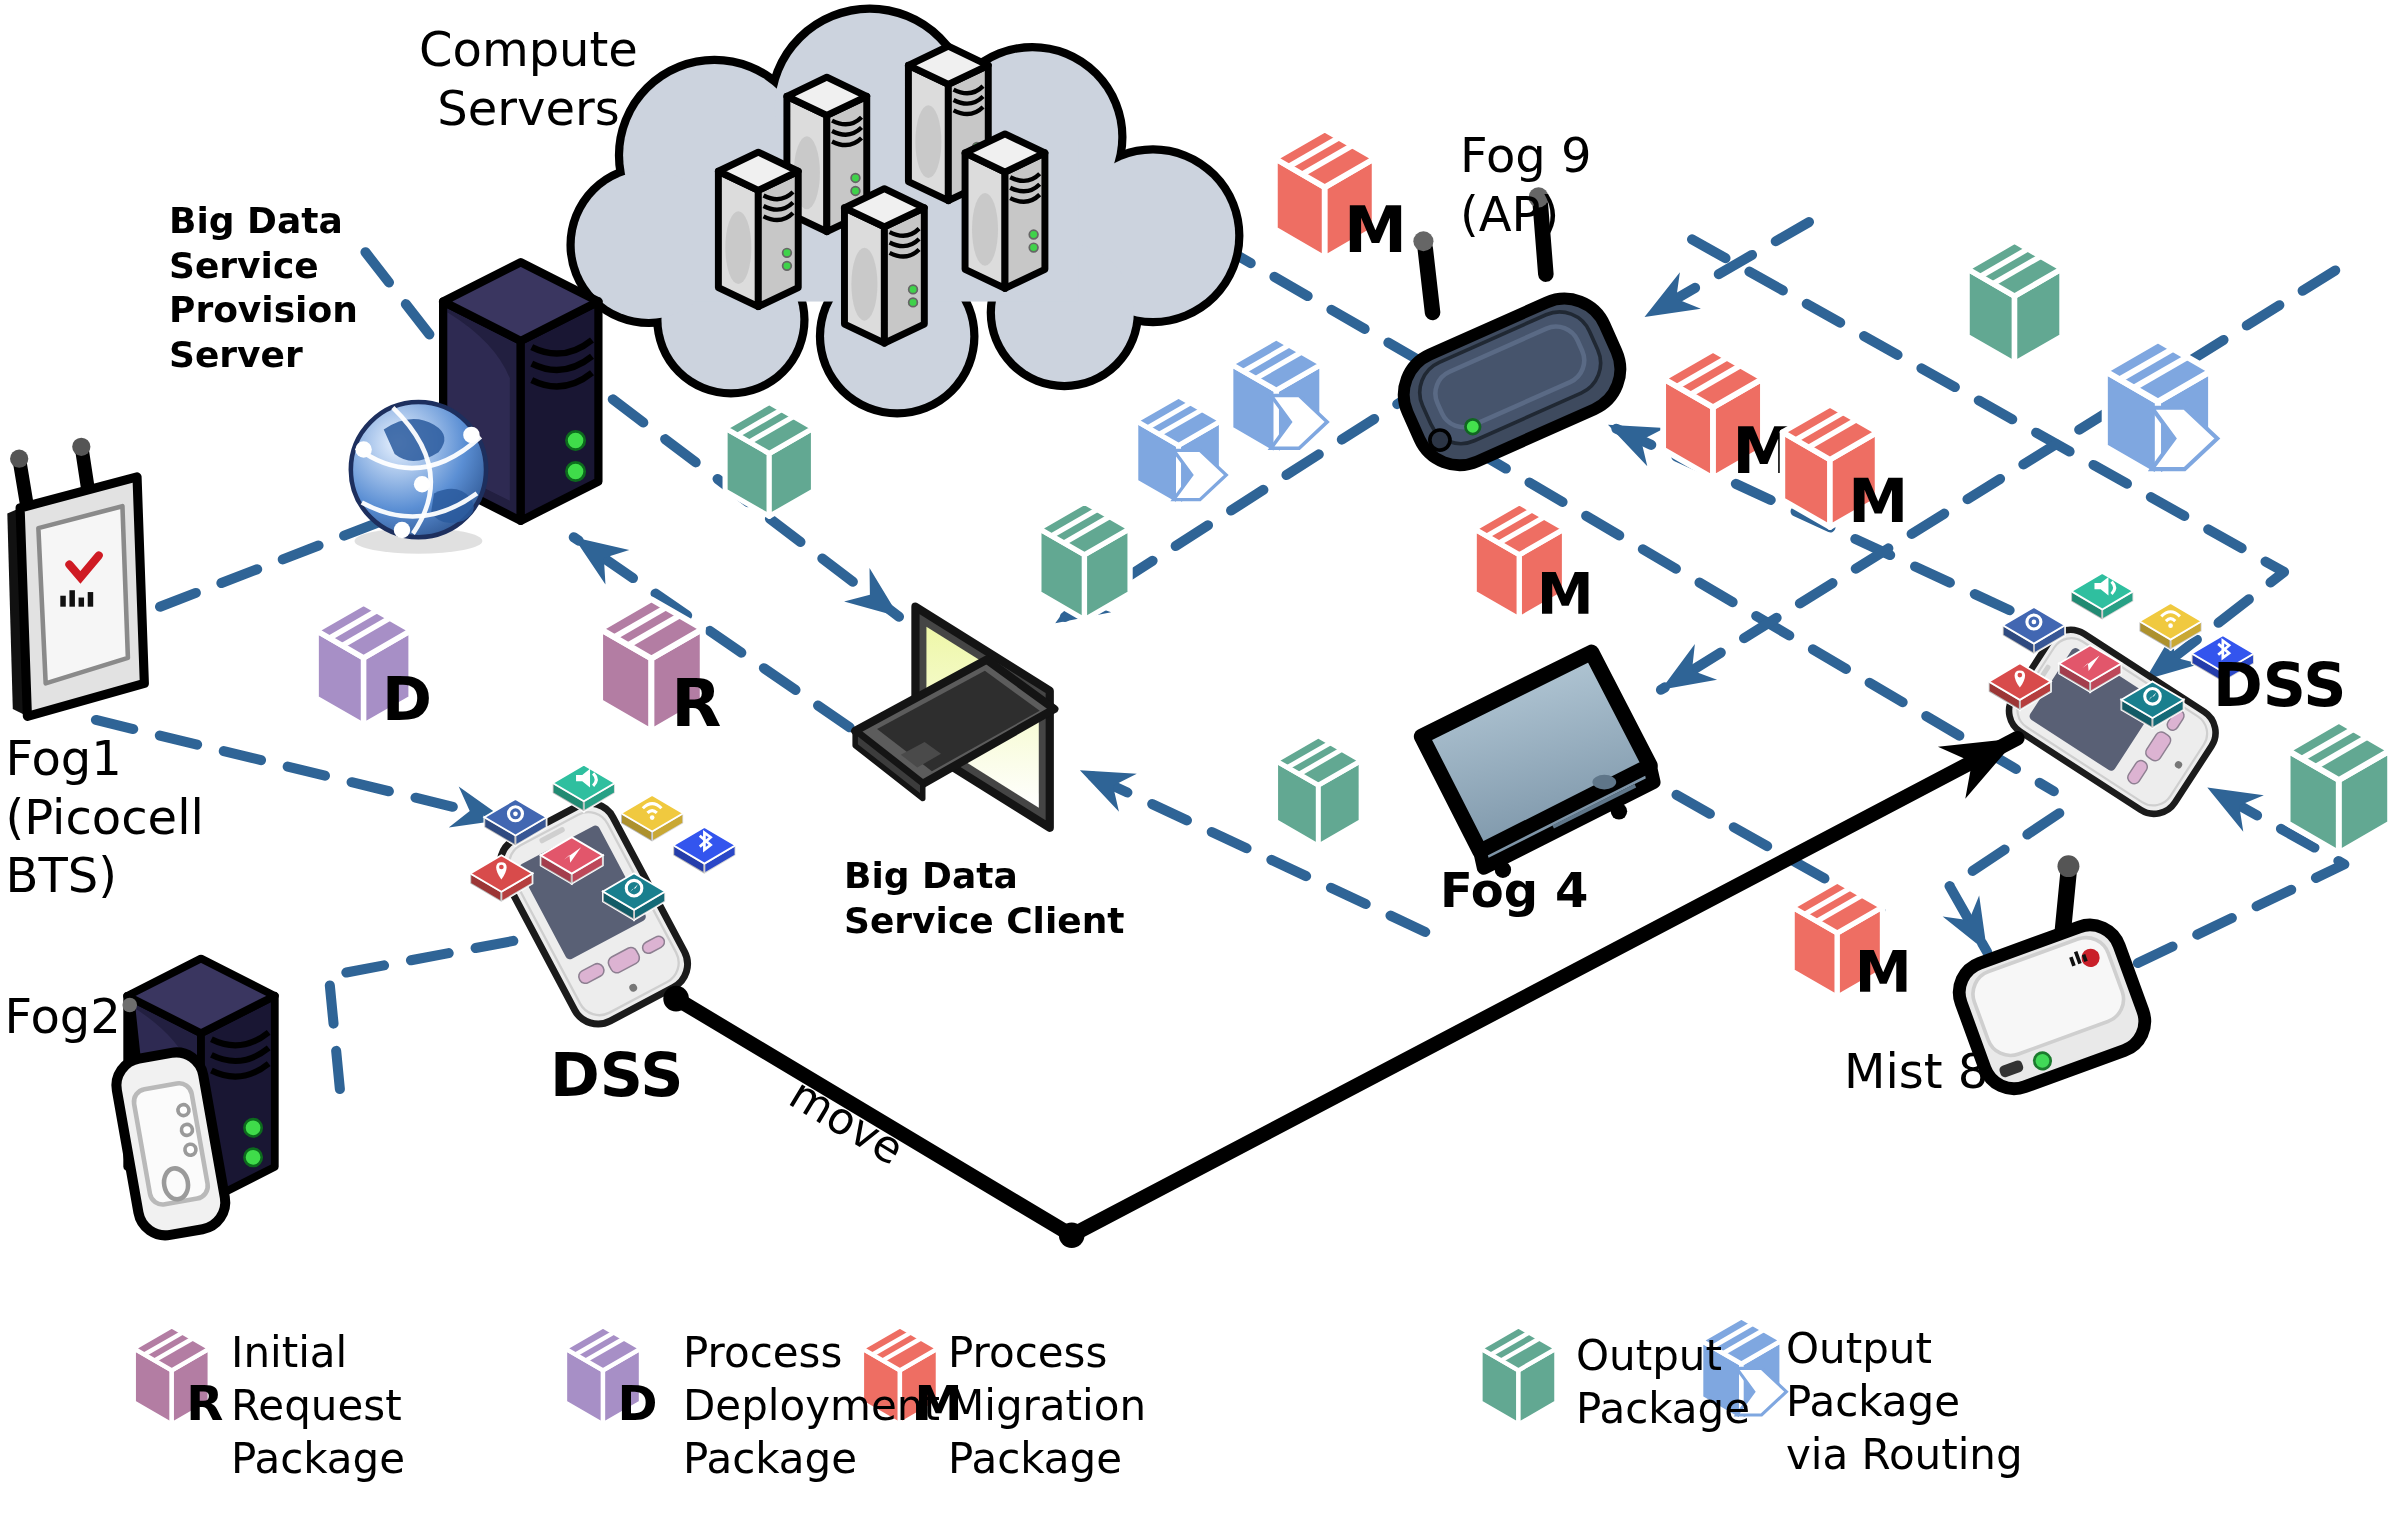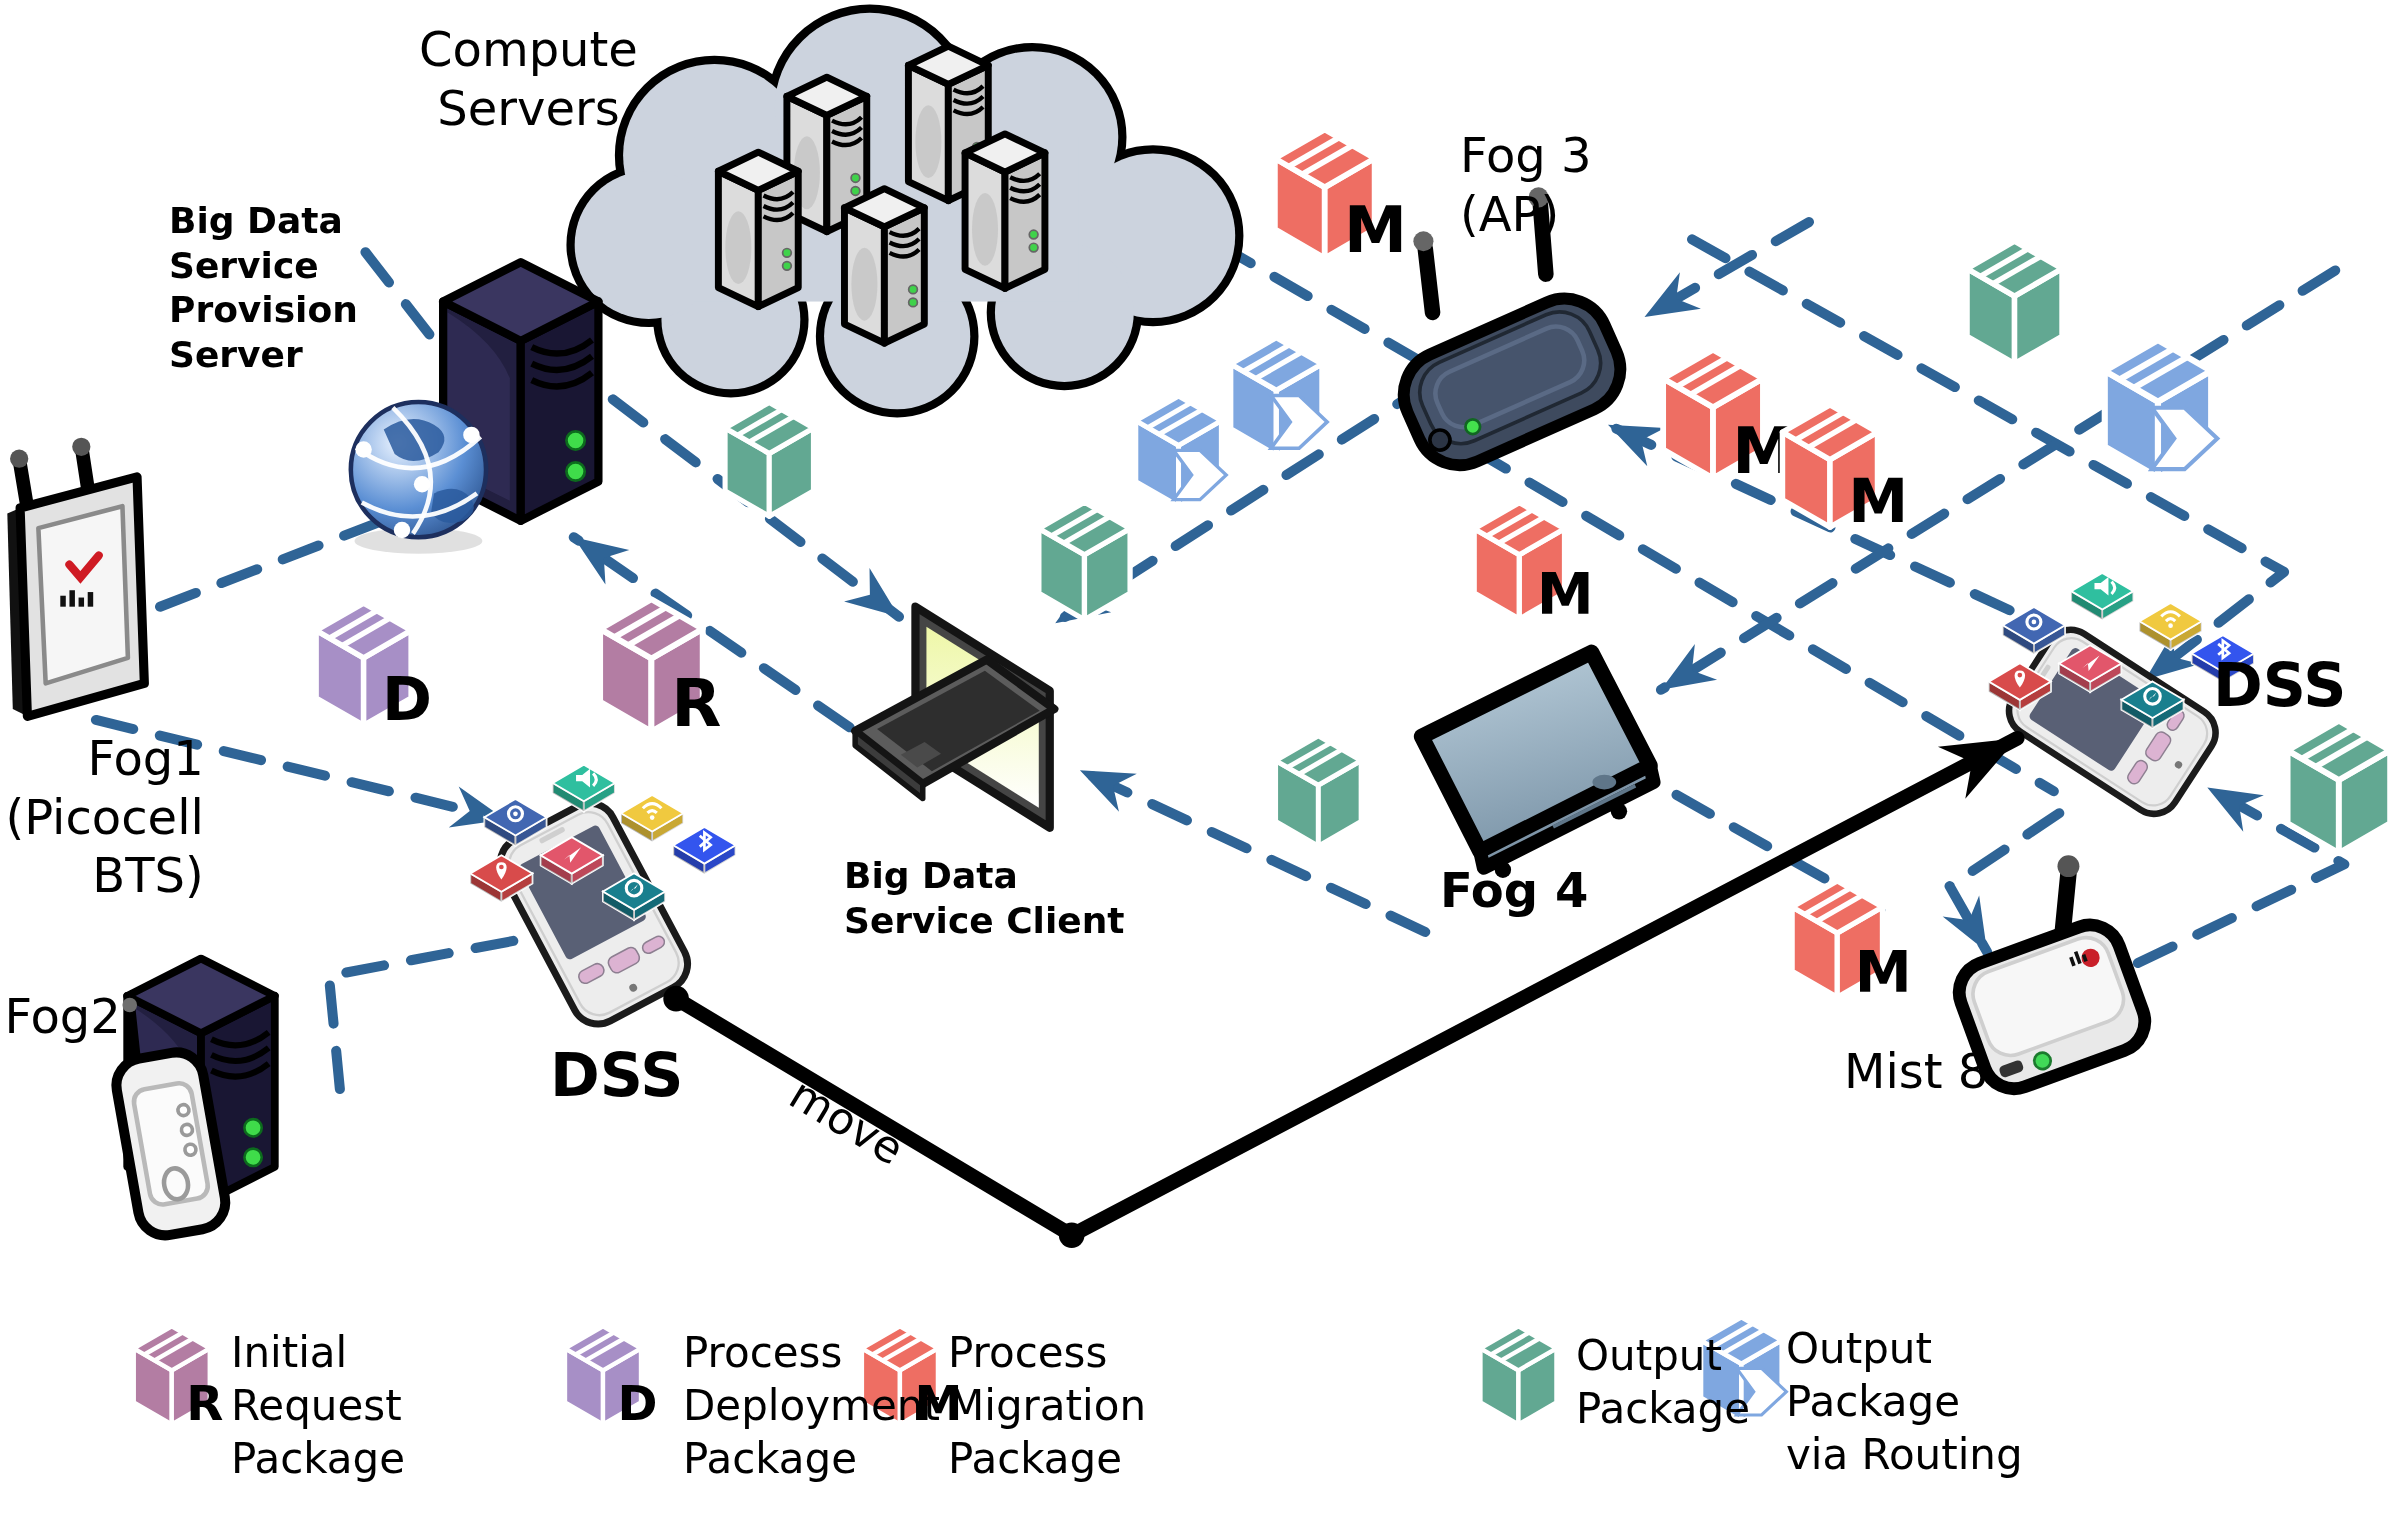"Fog 3" div.lbl { text: 3 -> 9 }
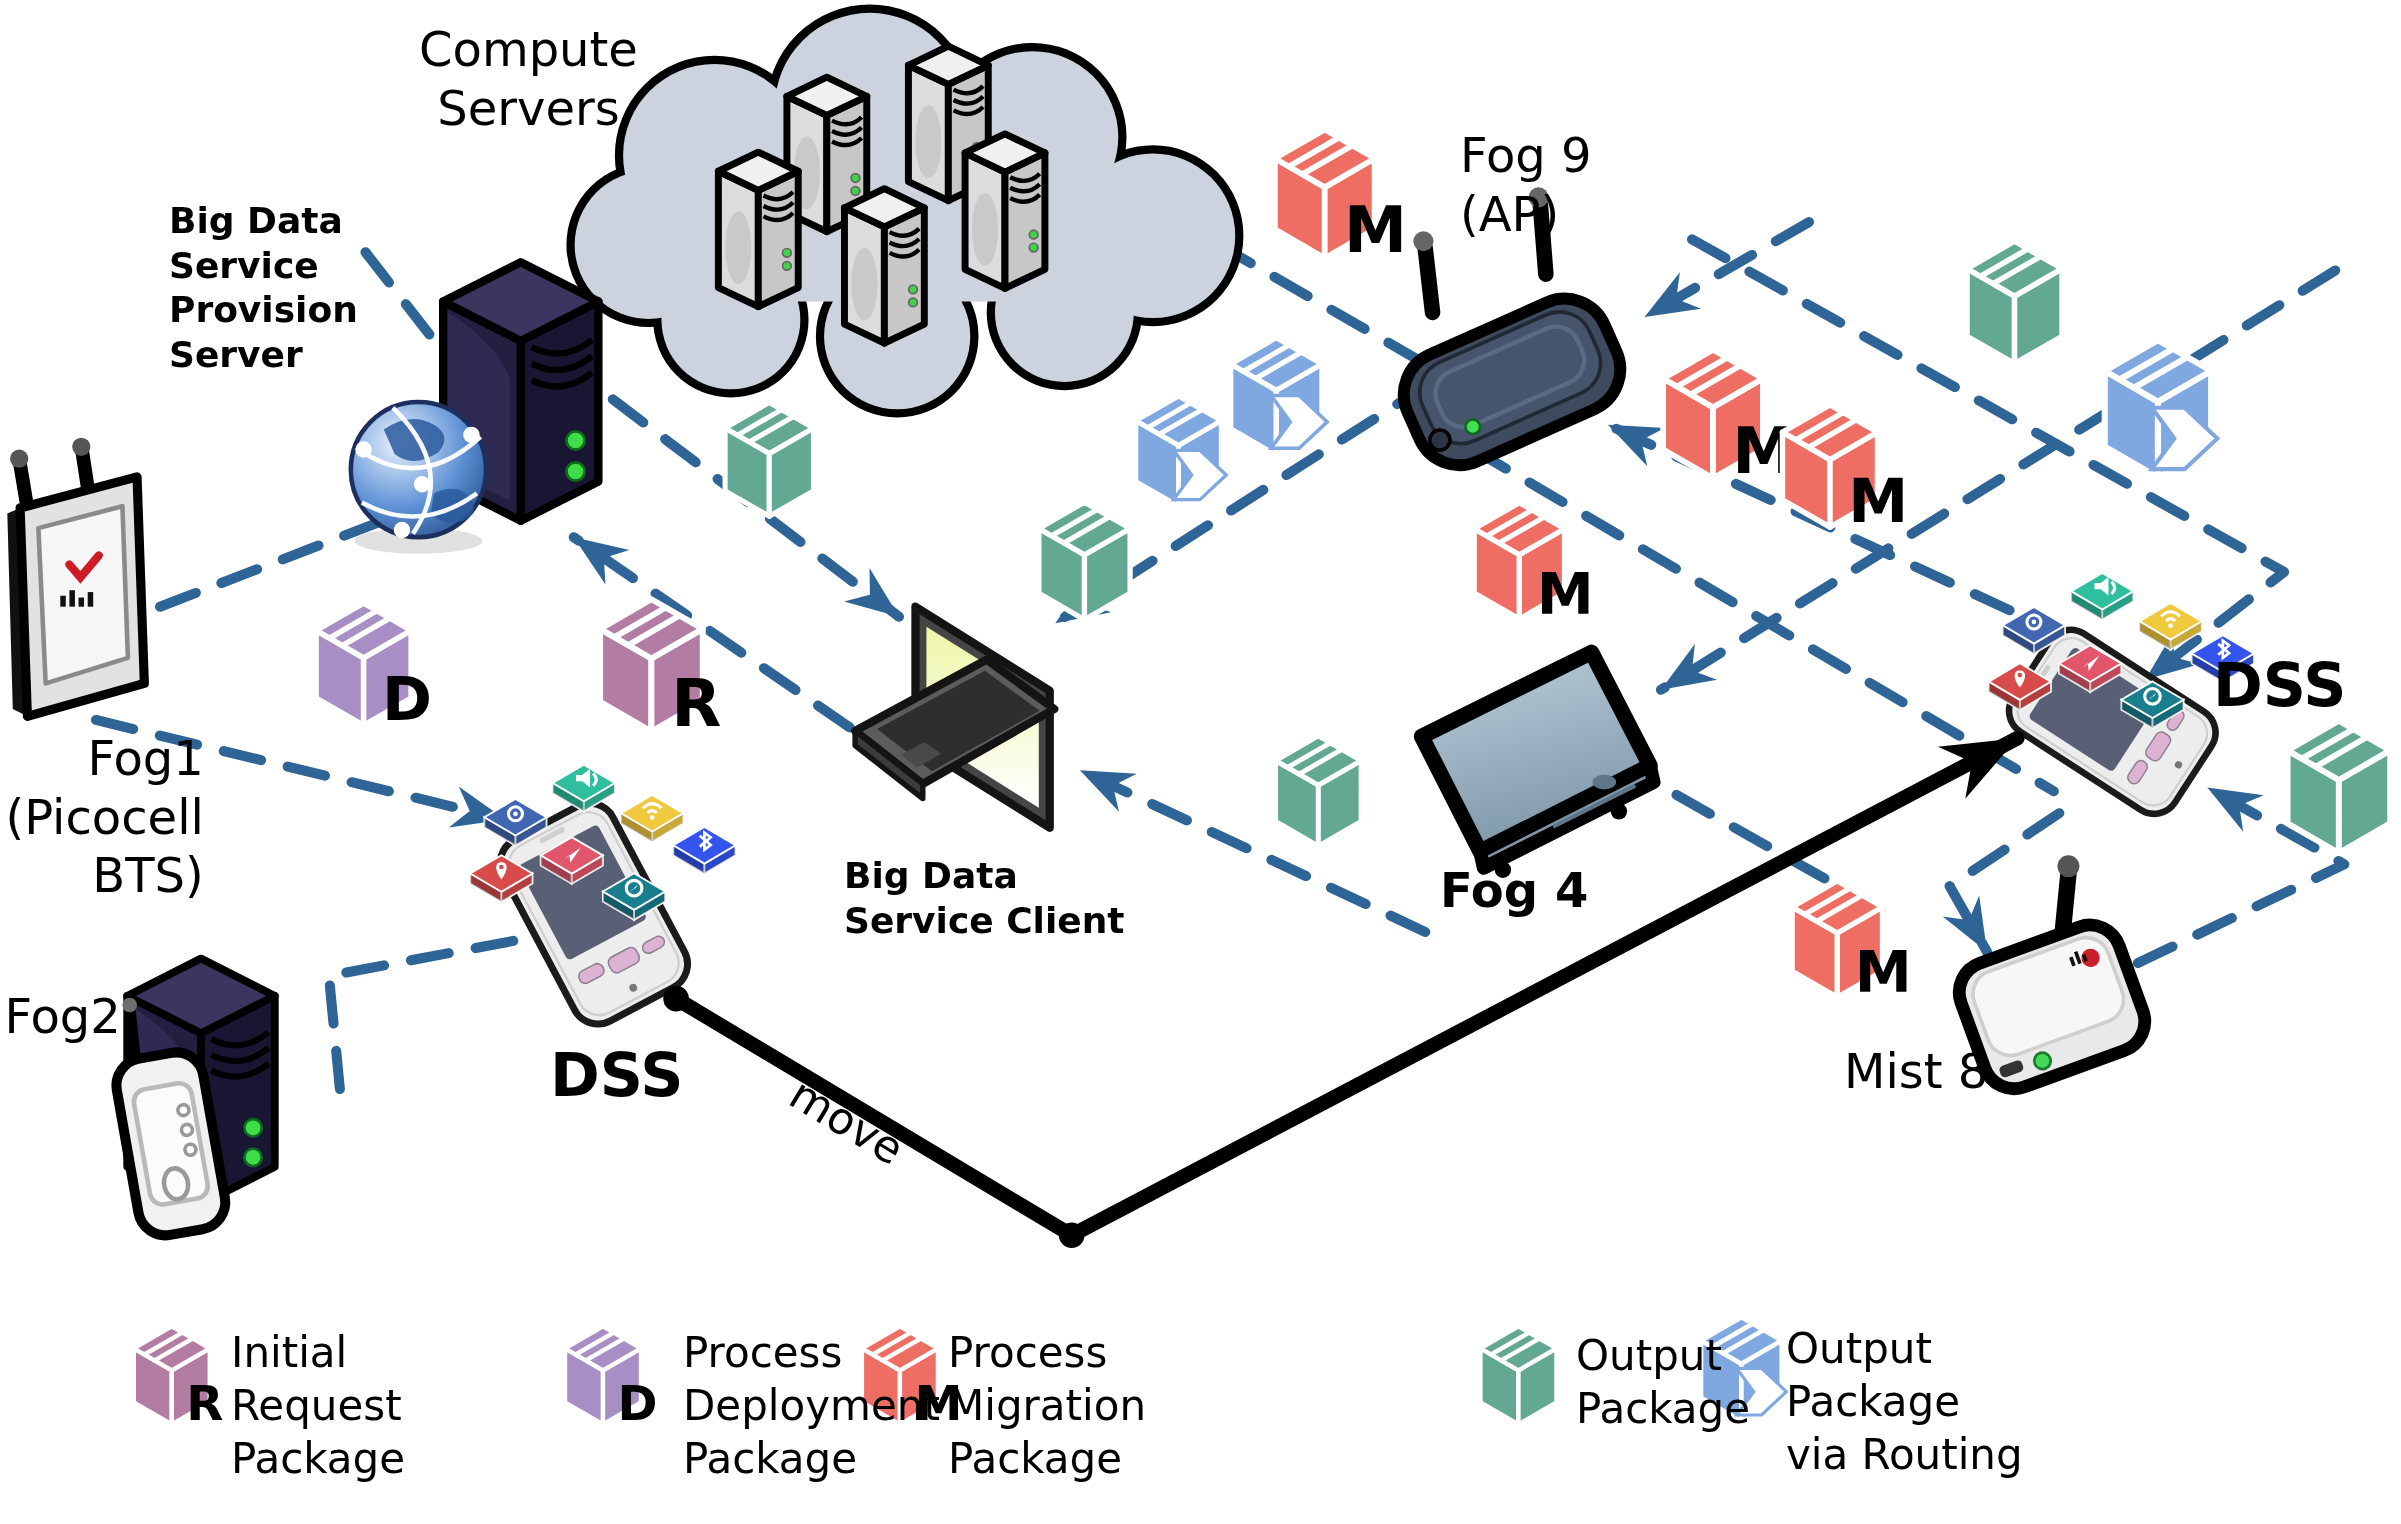"Fog1" div.lbl { text-align: right -> none }
